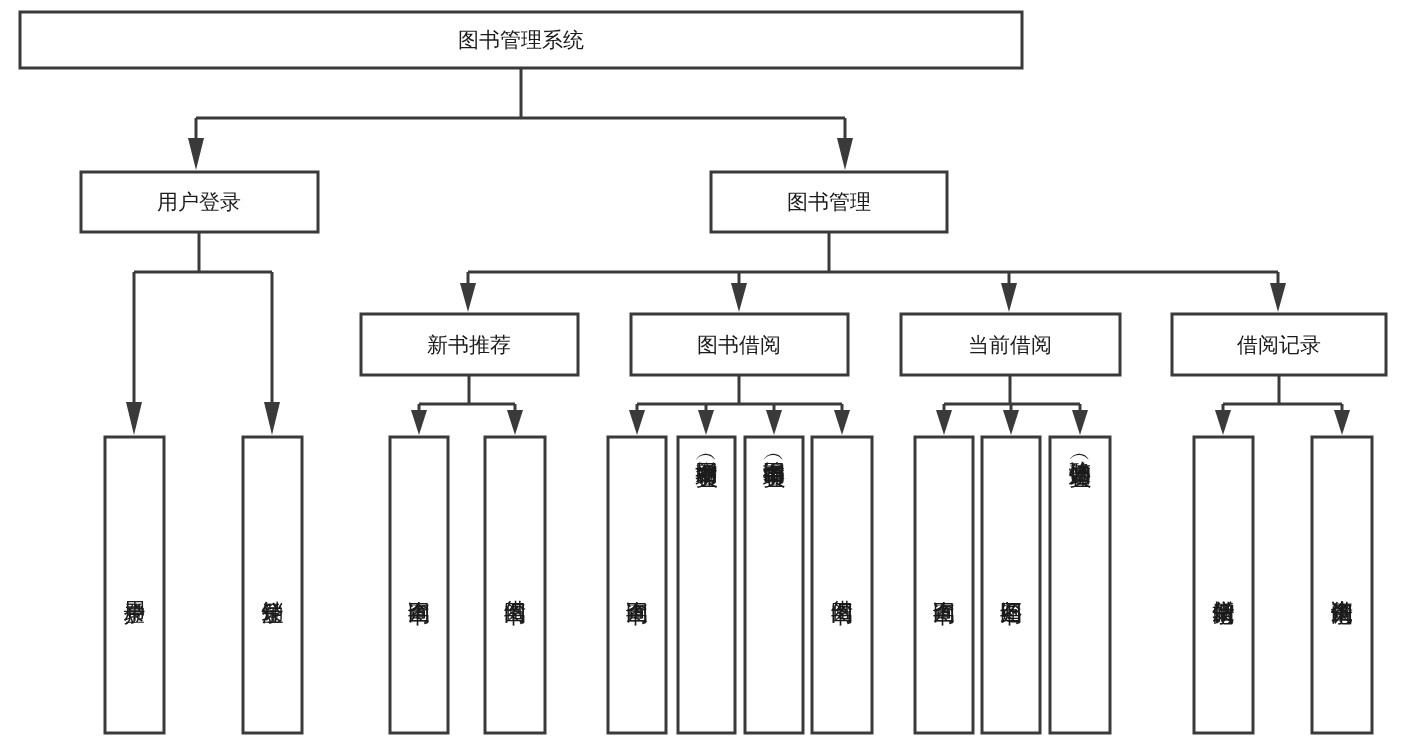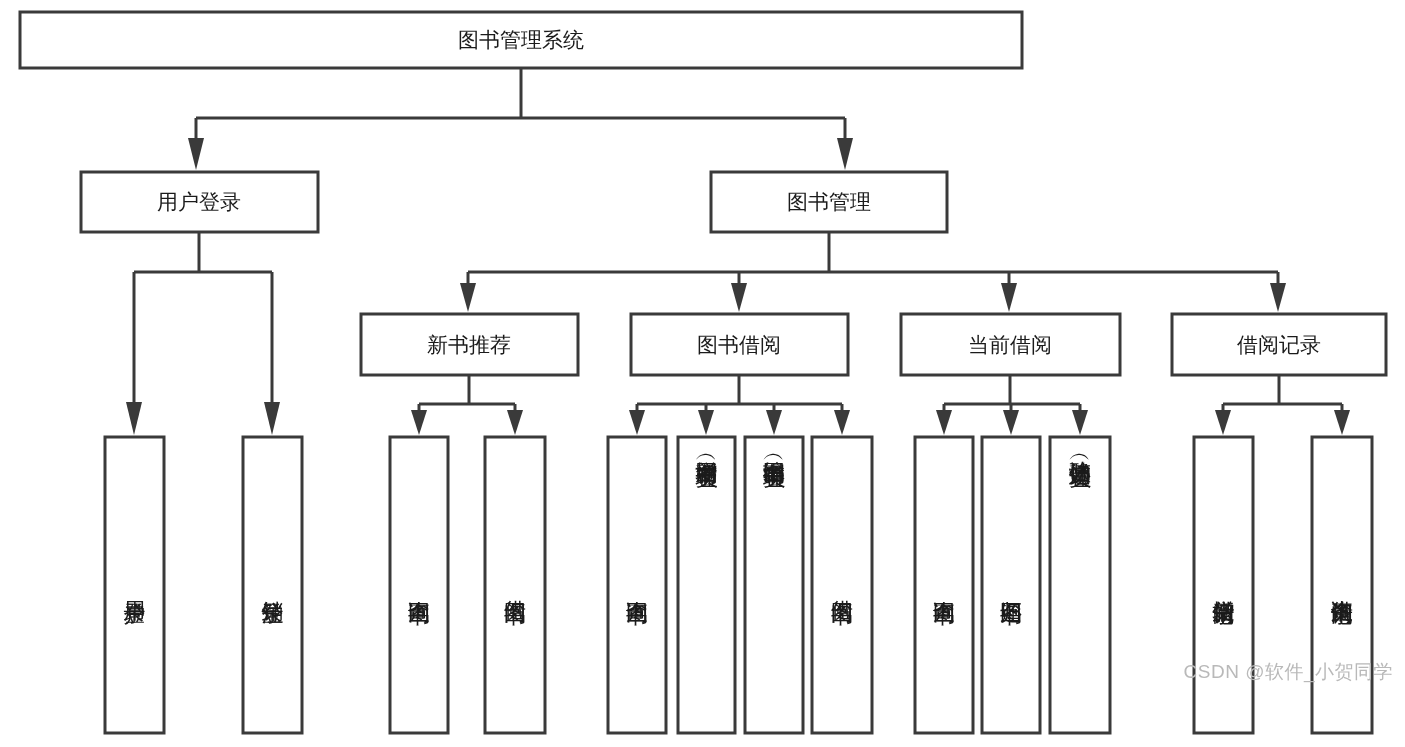"CSDN @软件_小贺同学" div.watermark { html: <div>CSDN @软件_小贺同学</div> -> none }
